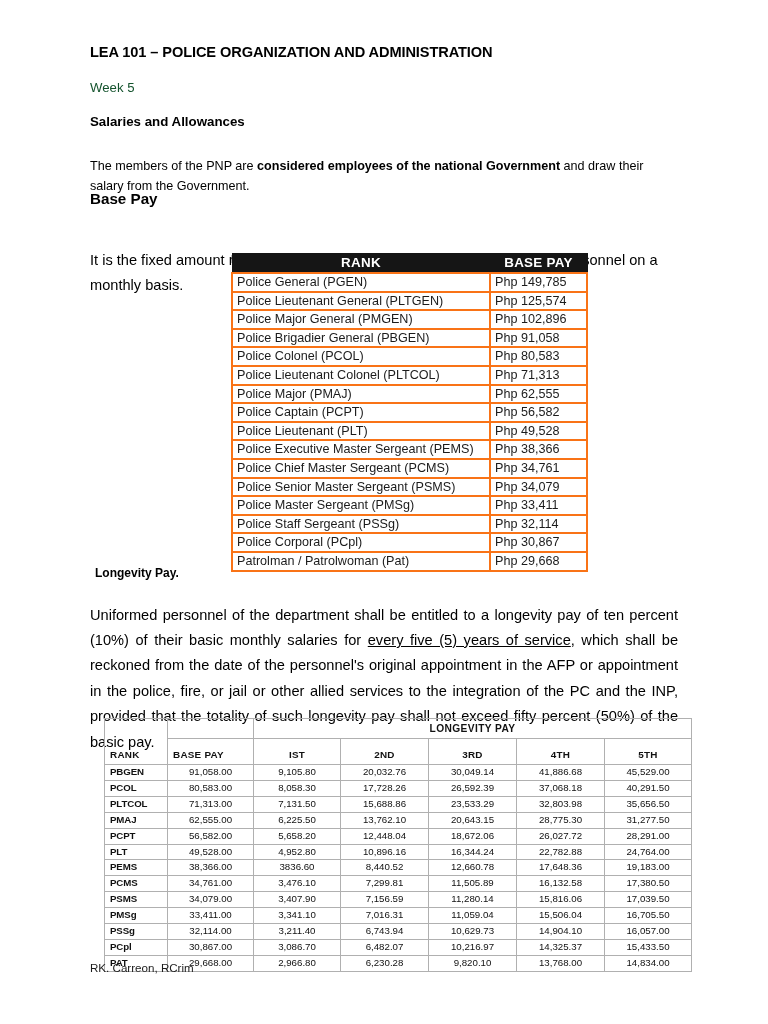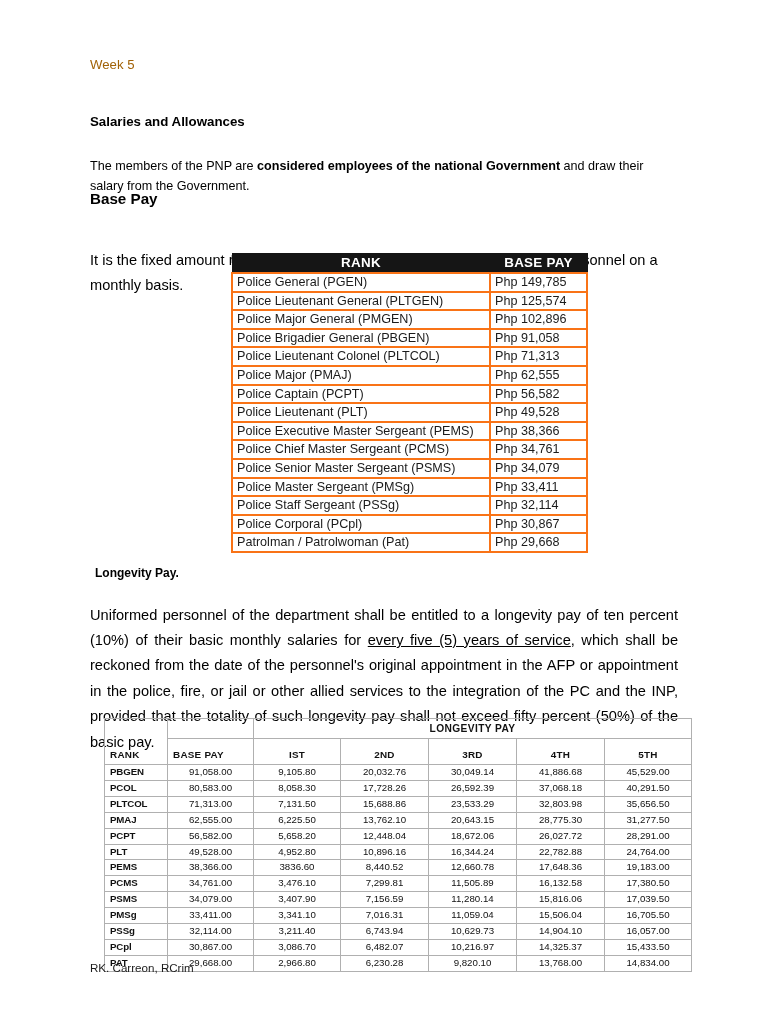"LEA 101 – POLICE ORGANIZATION" div.doc-title { html: none -> <div>LEA 101 – POLICE ORGANIZATION AND ADMINISTRATION</div> }
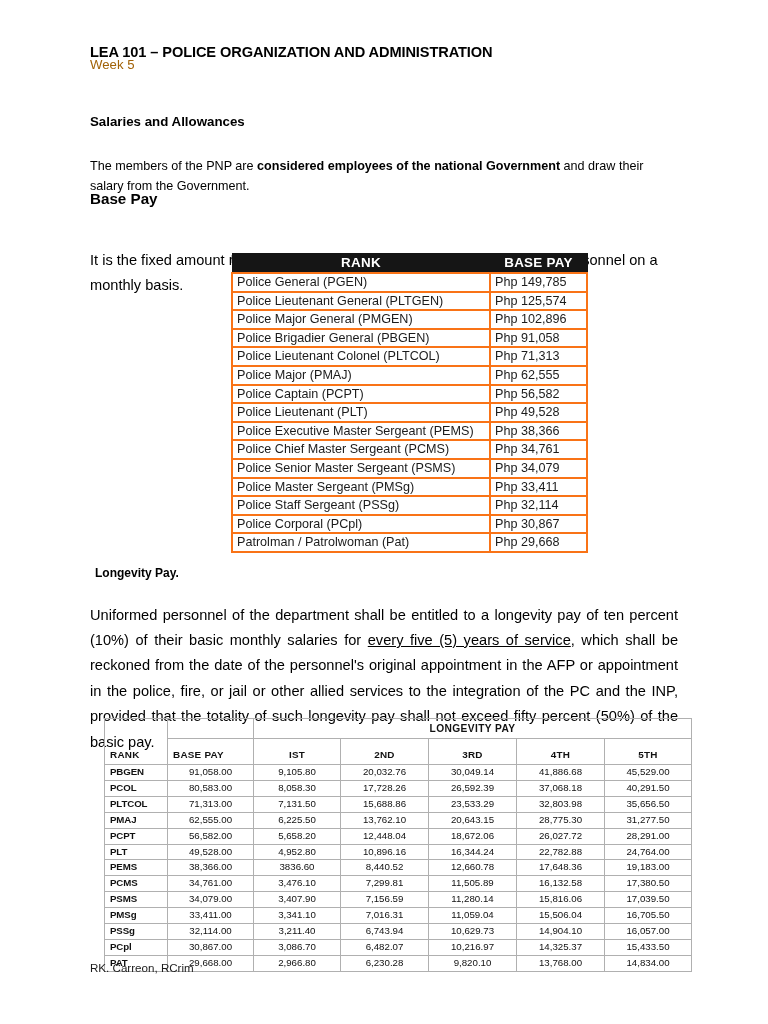"Week 5" .doc-week { color: #a16207 -> #14532d; top: 57px -> 80px }
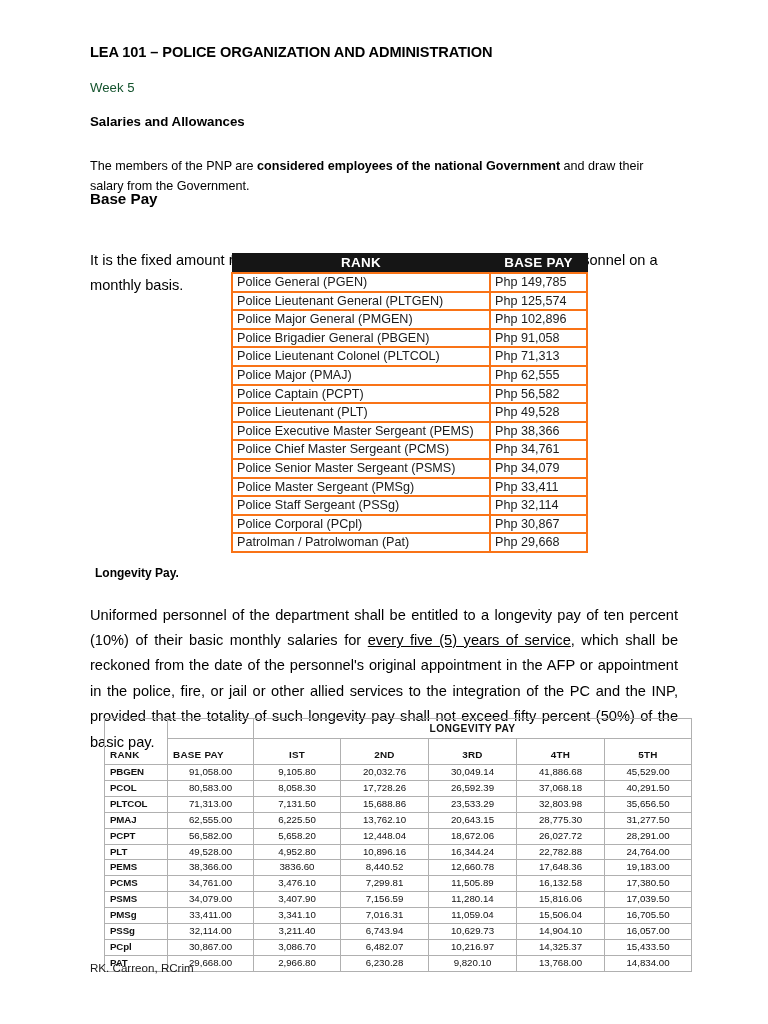"Police Colonel (PCOL)" tr { html: none -> <tr> <td>Police Colonel (PCOL)</td> <td>Php 80,583</td> </tr> }
